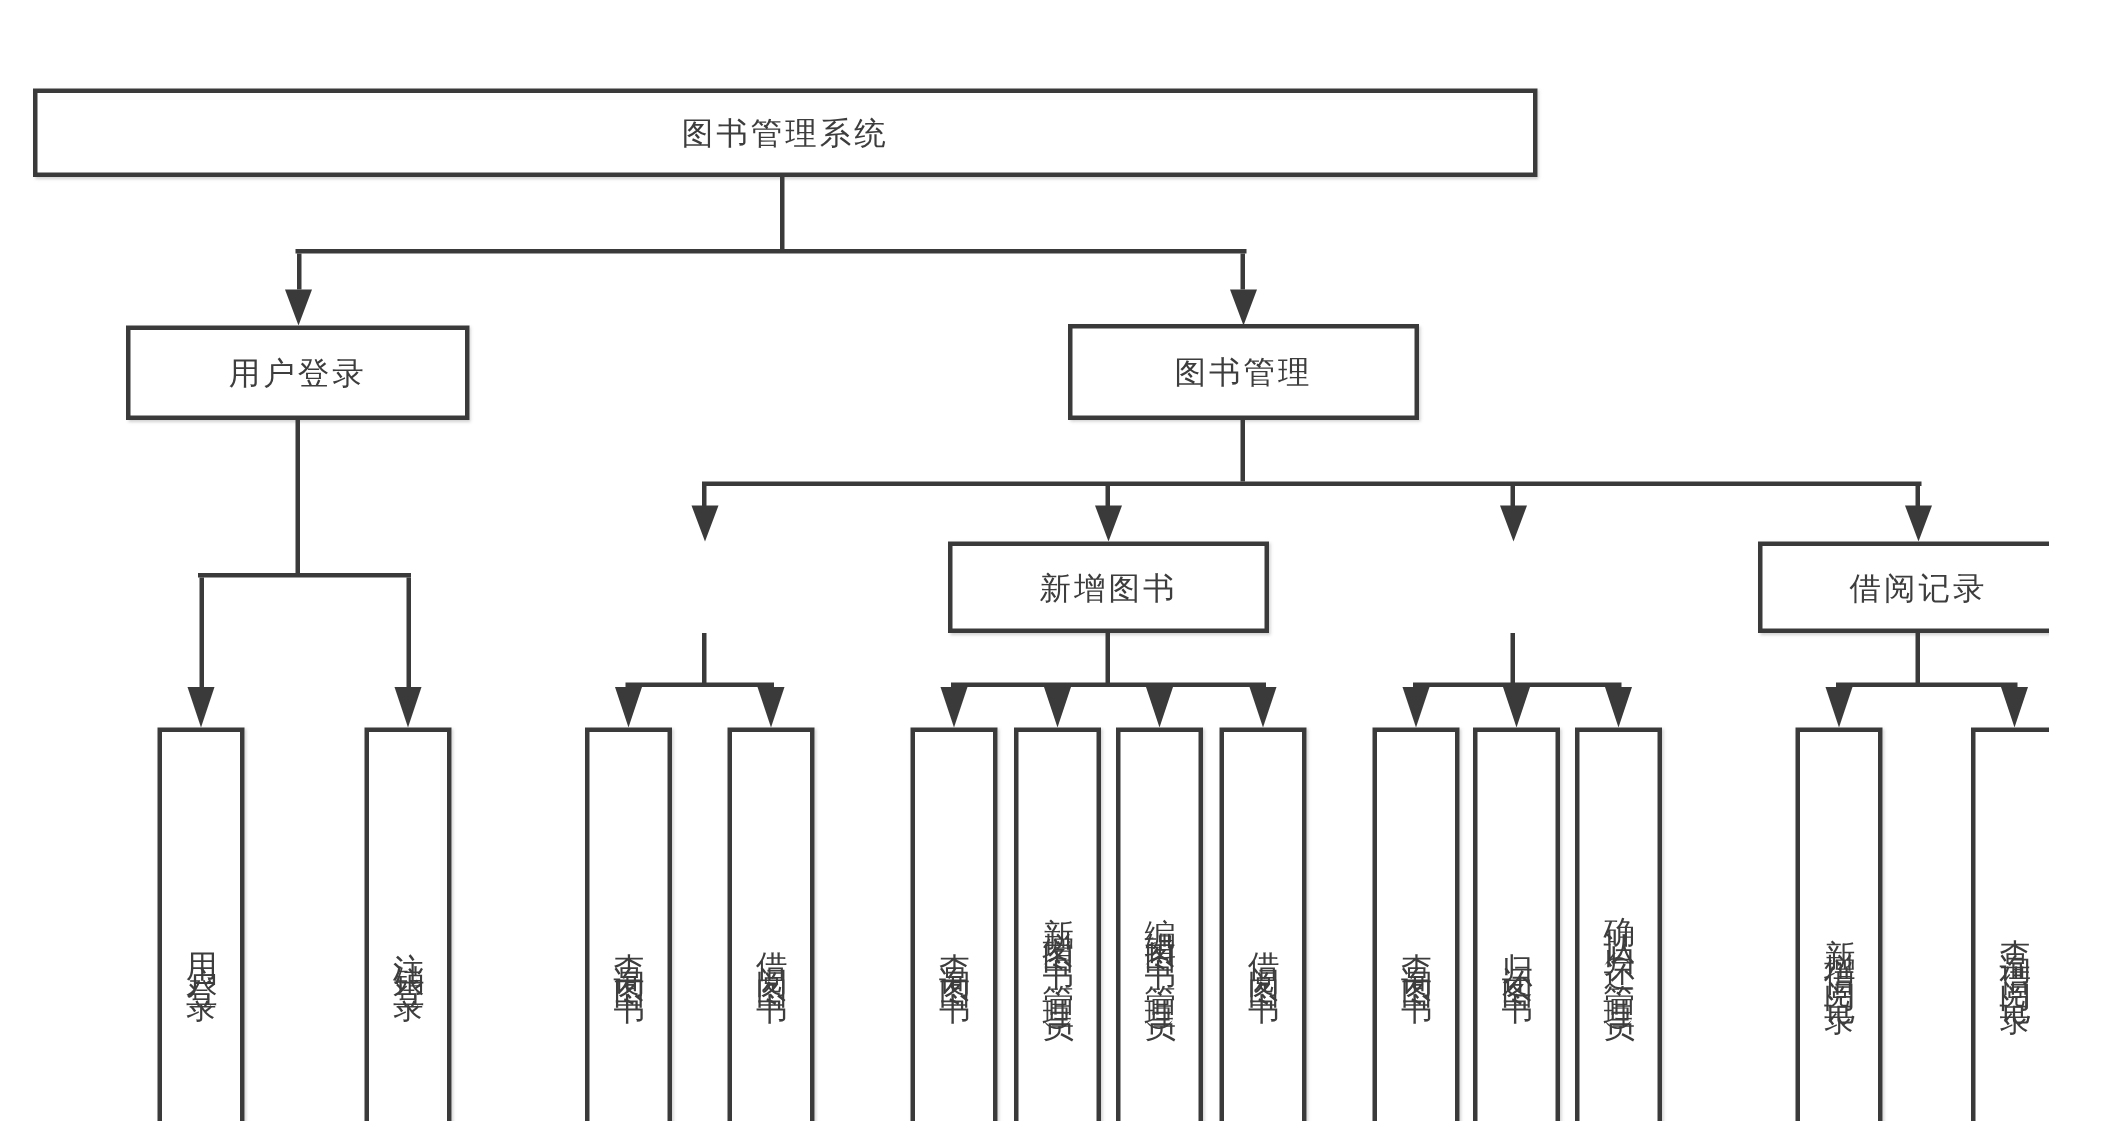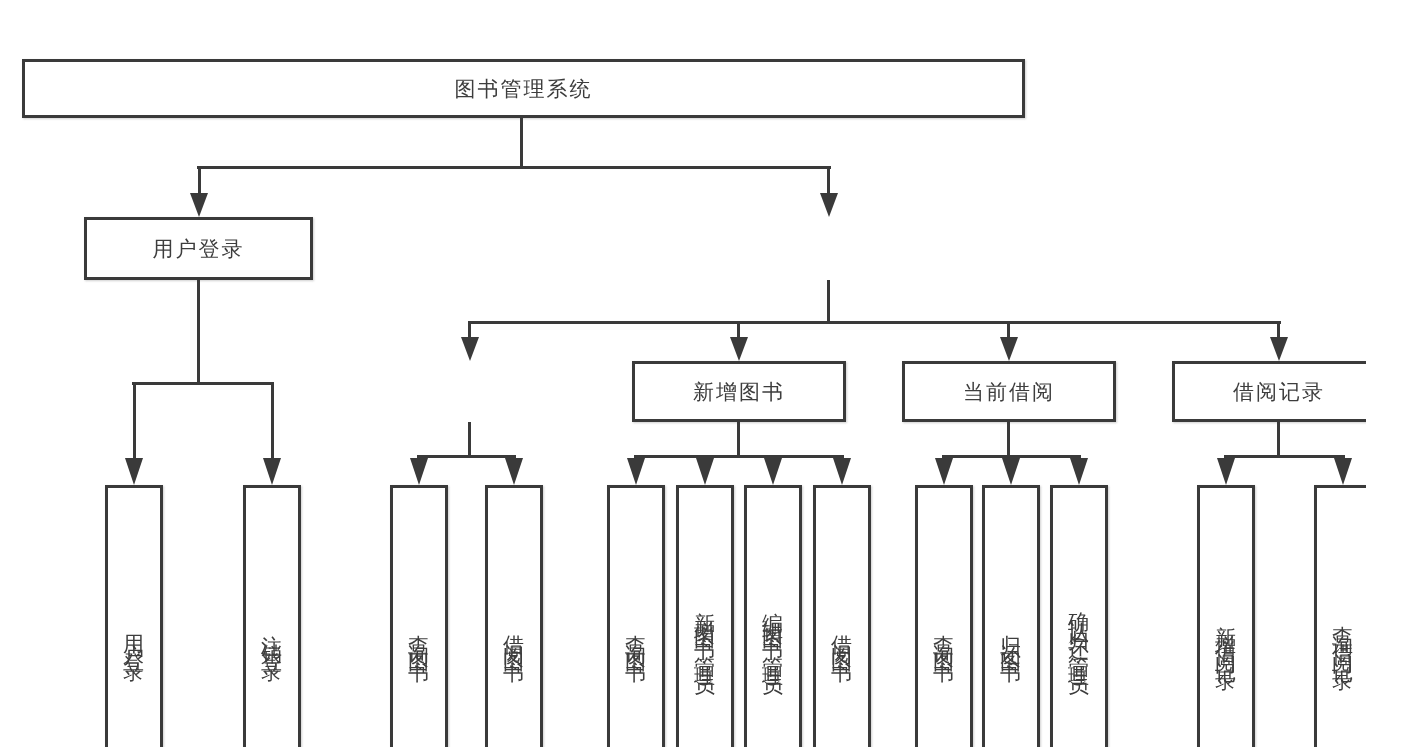"图书管理" div.box { html: none -> <div>图书管理</div> }
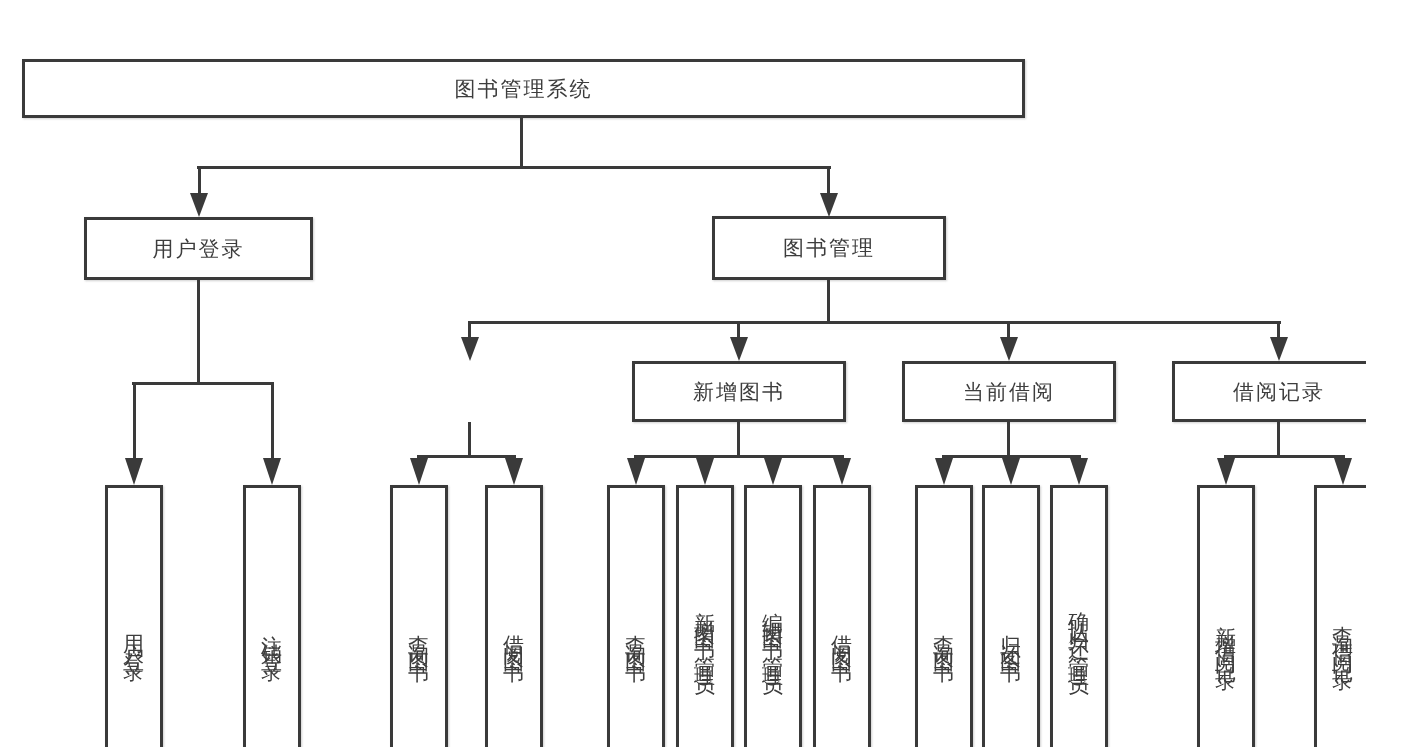"当前借阅" div.box { html: <div>当前借阅</div> -> none }
